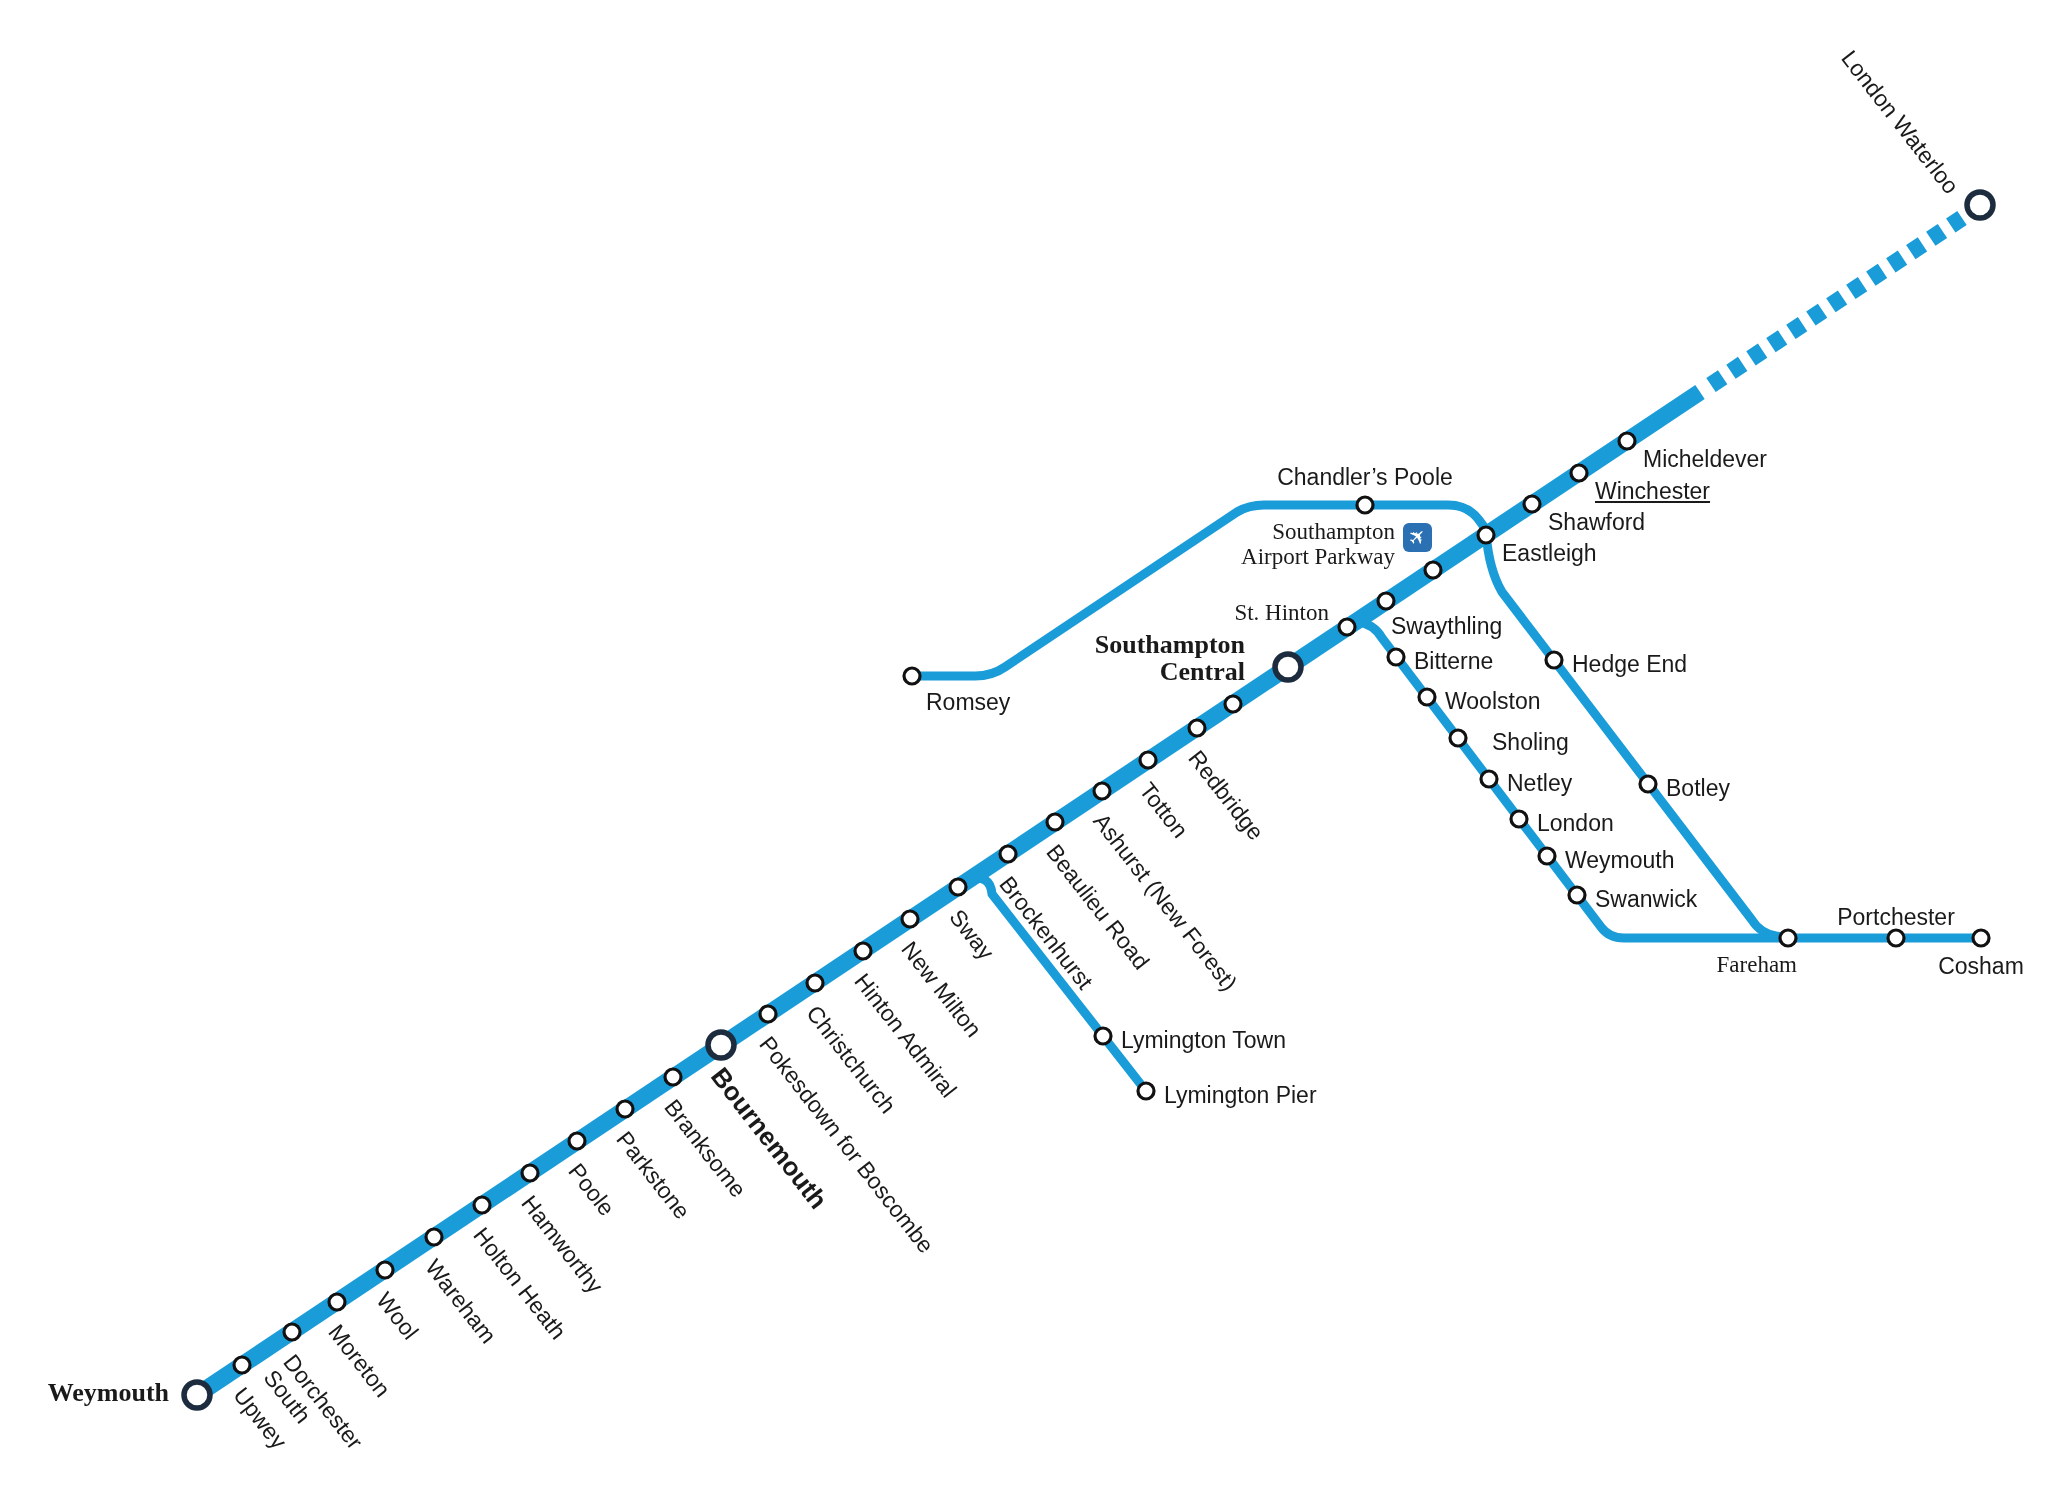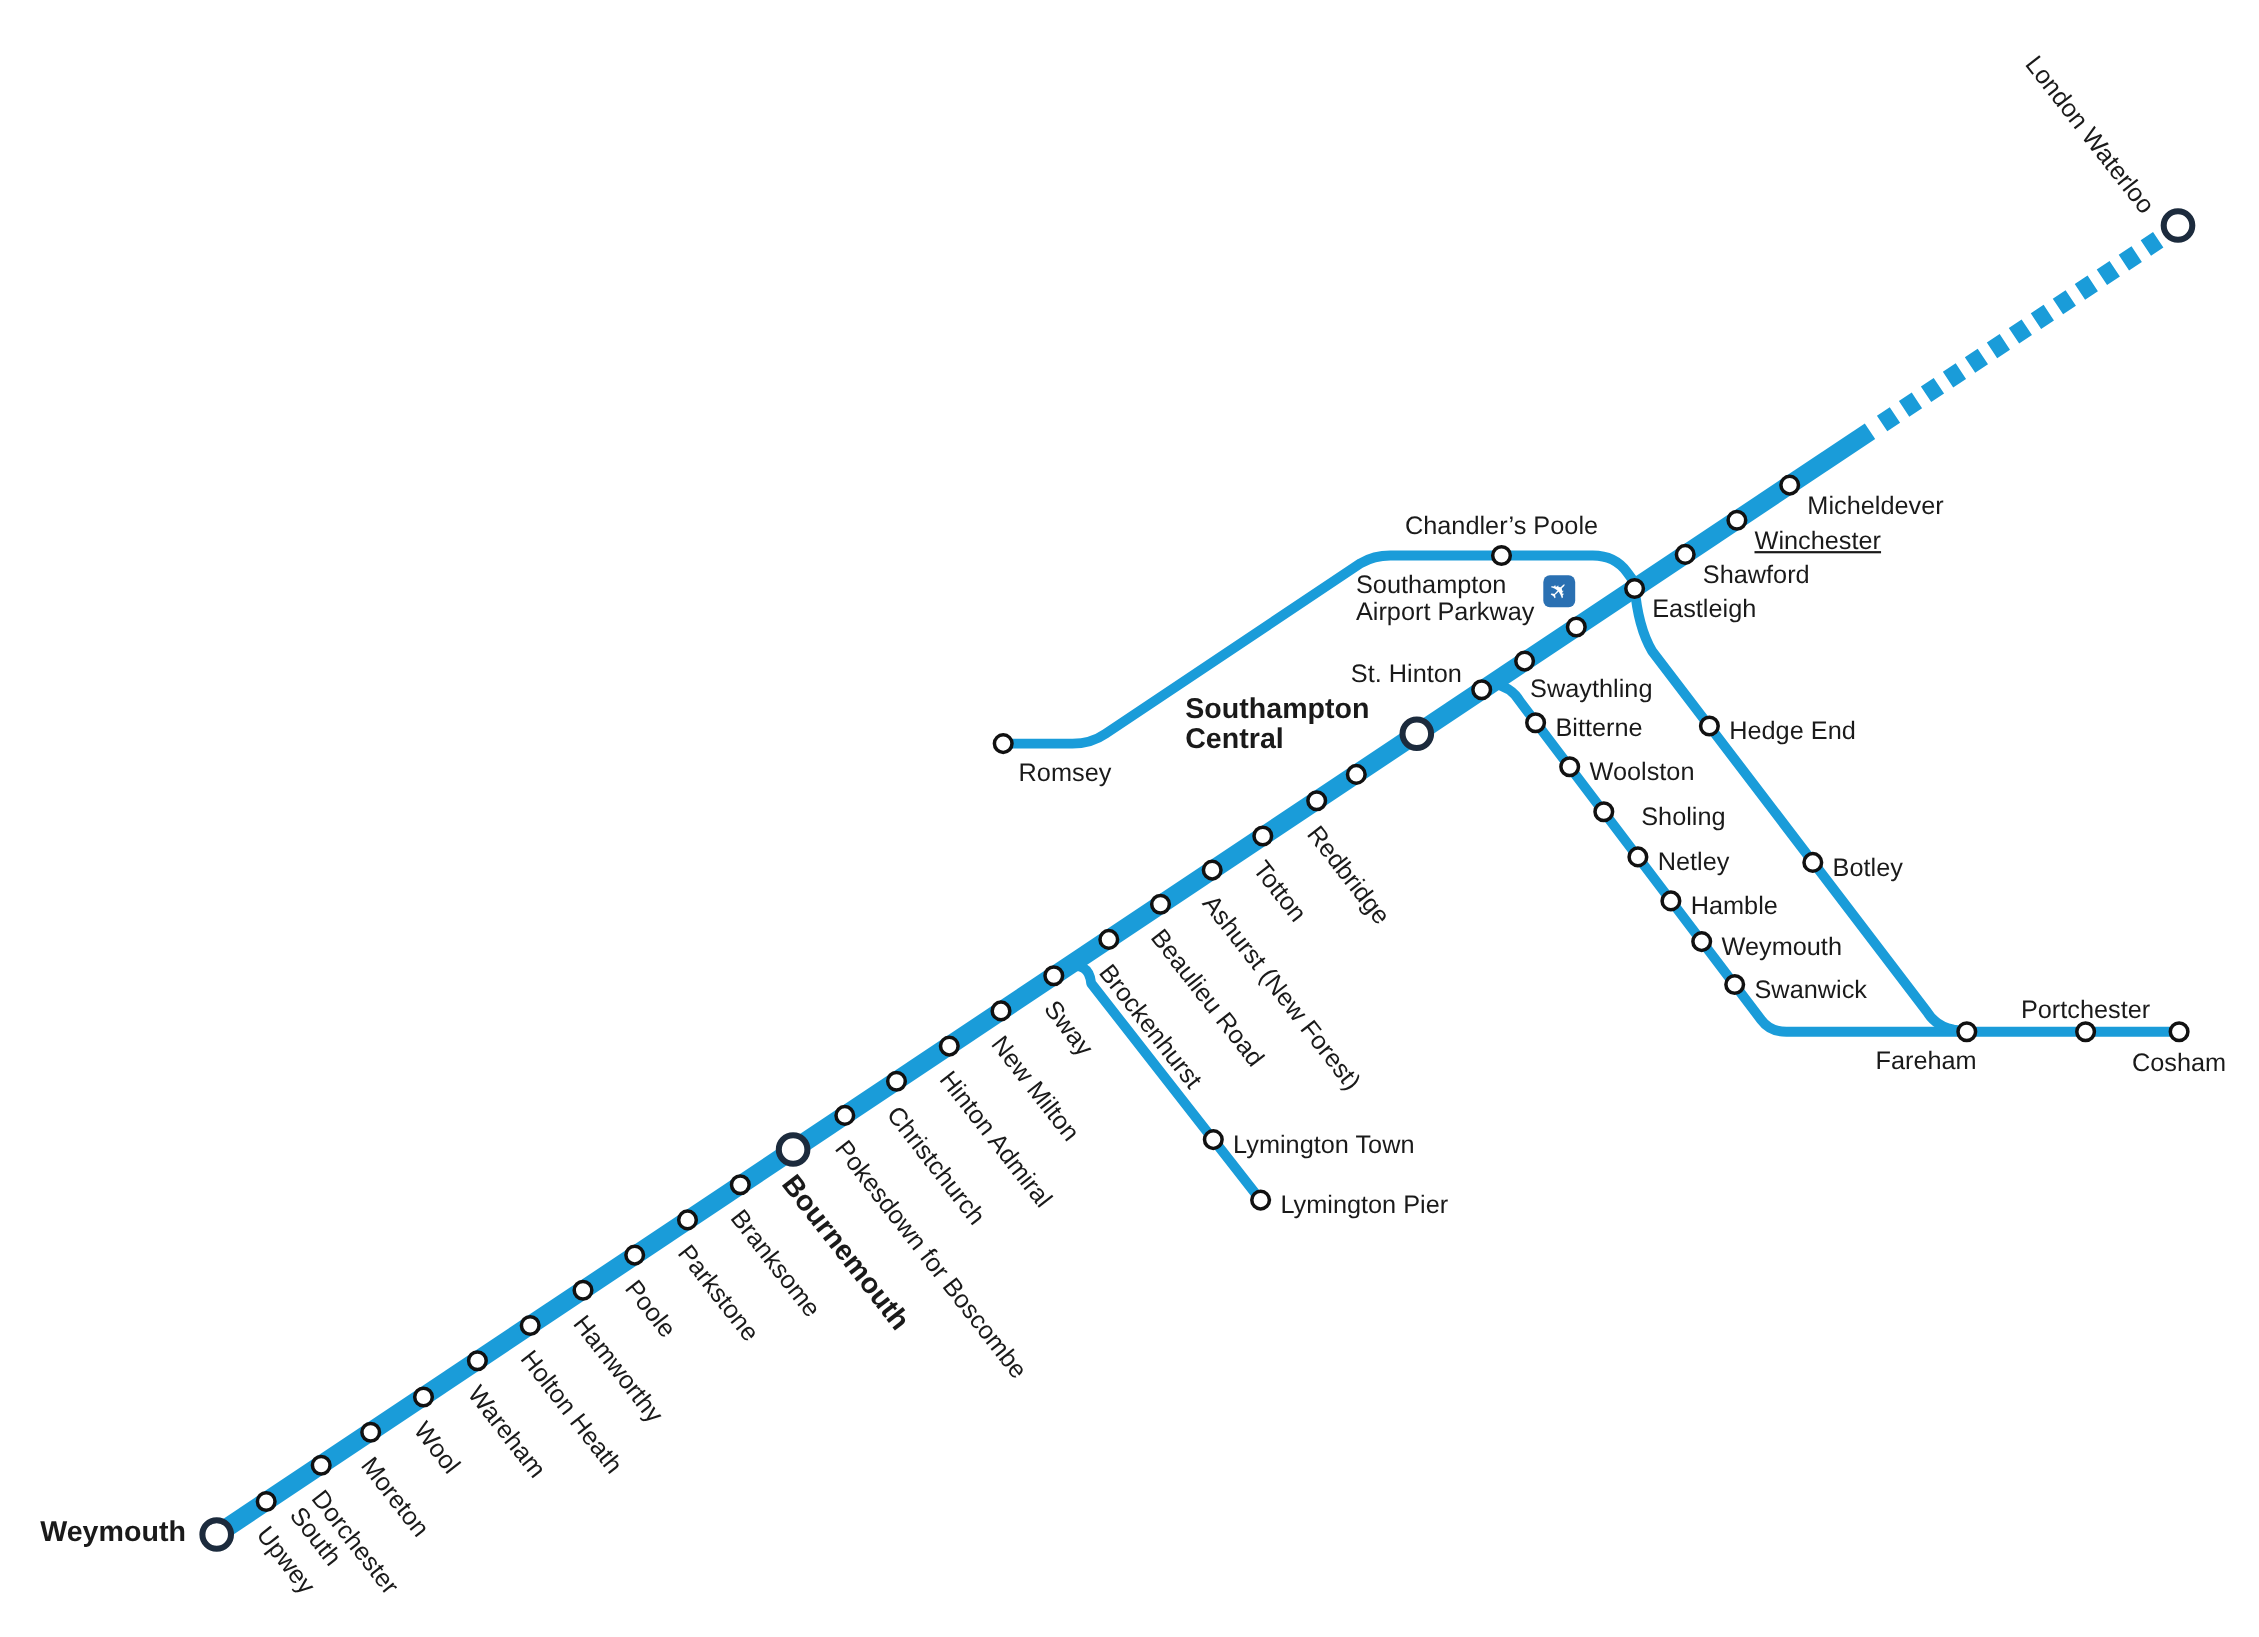"Southampton" .ra { font-family: none -> Liberation Serif, serif; text-align: left -> right }
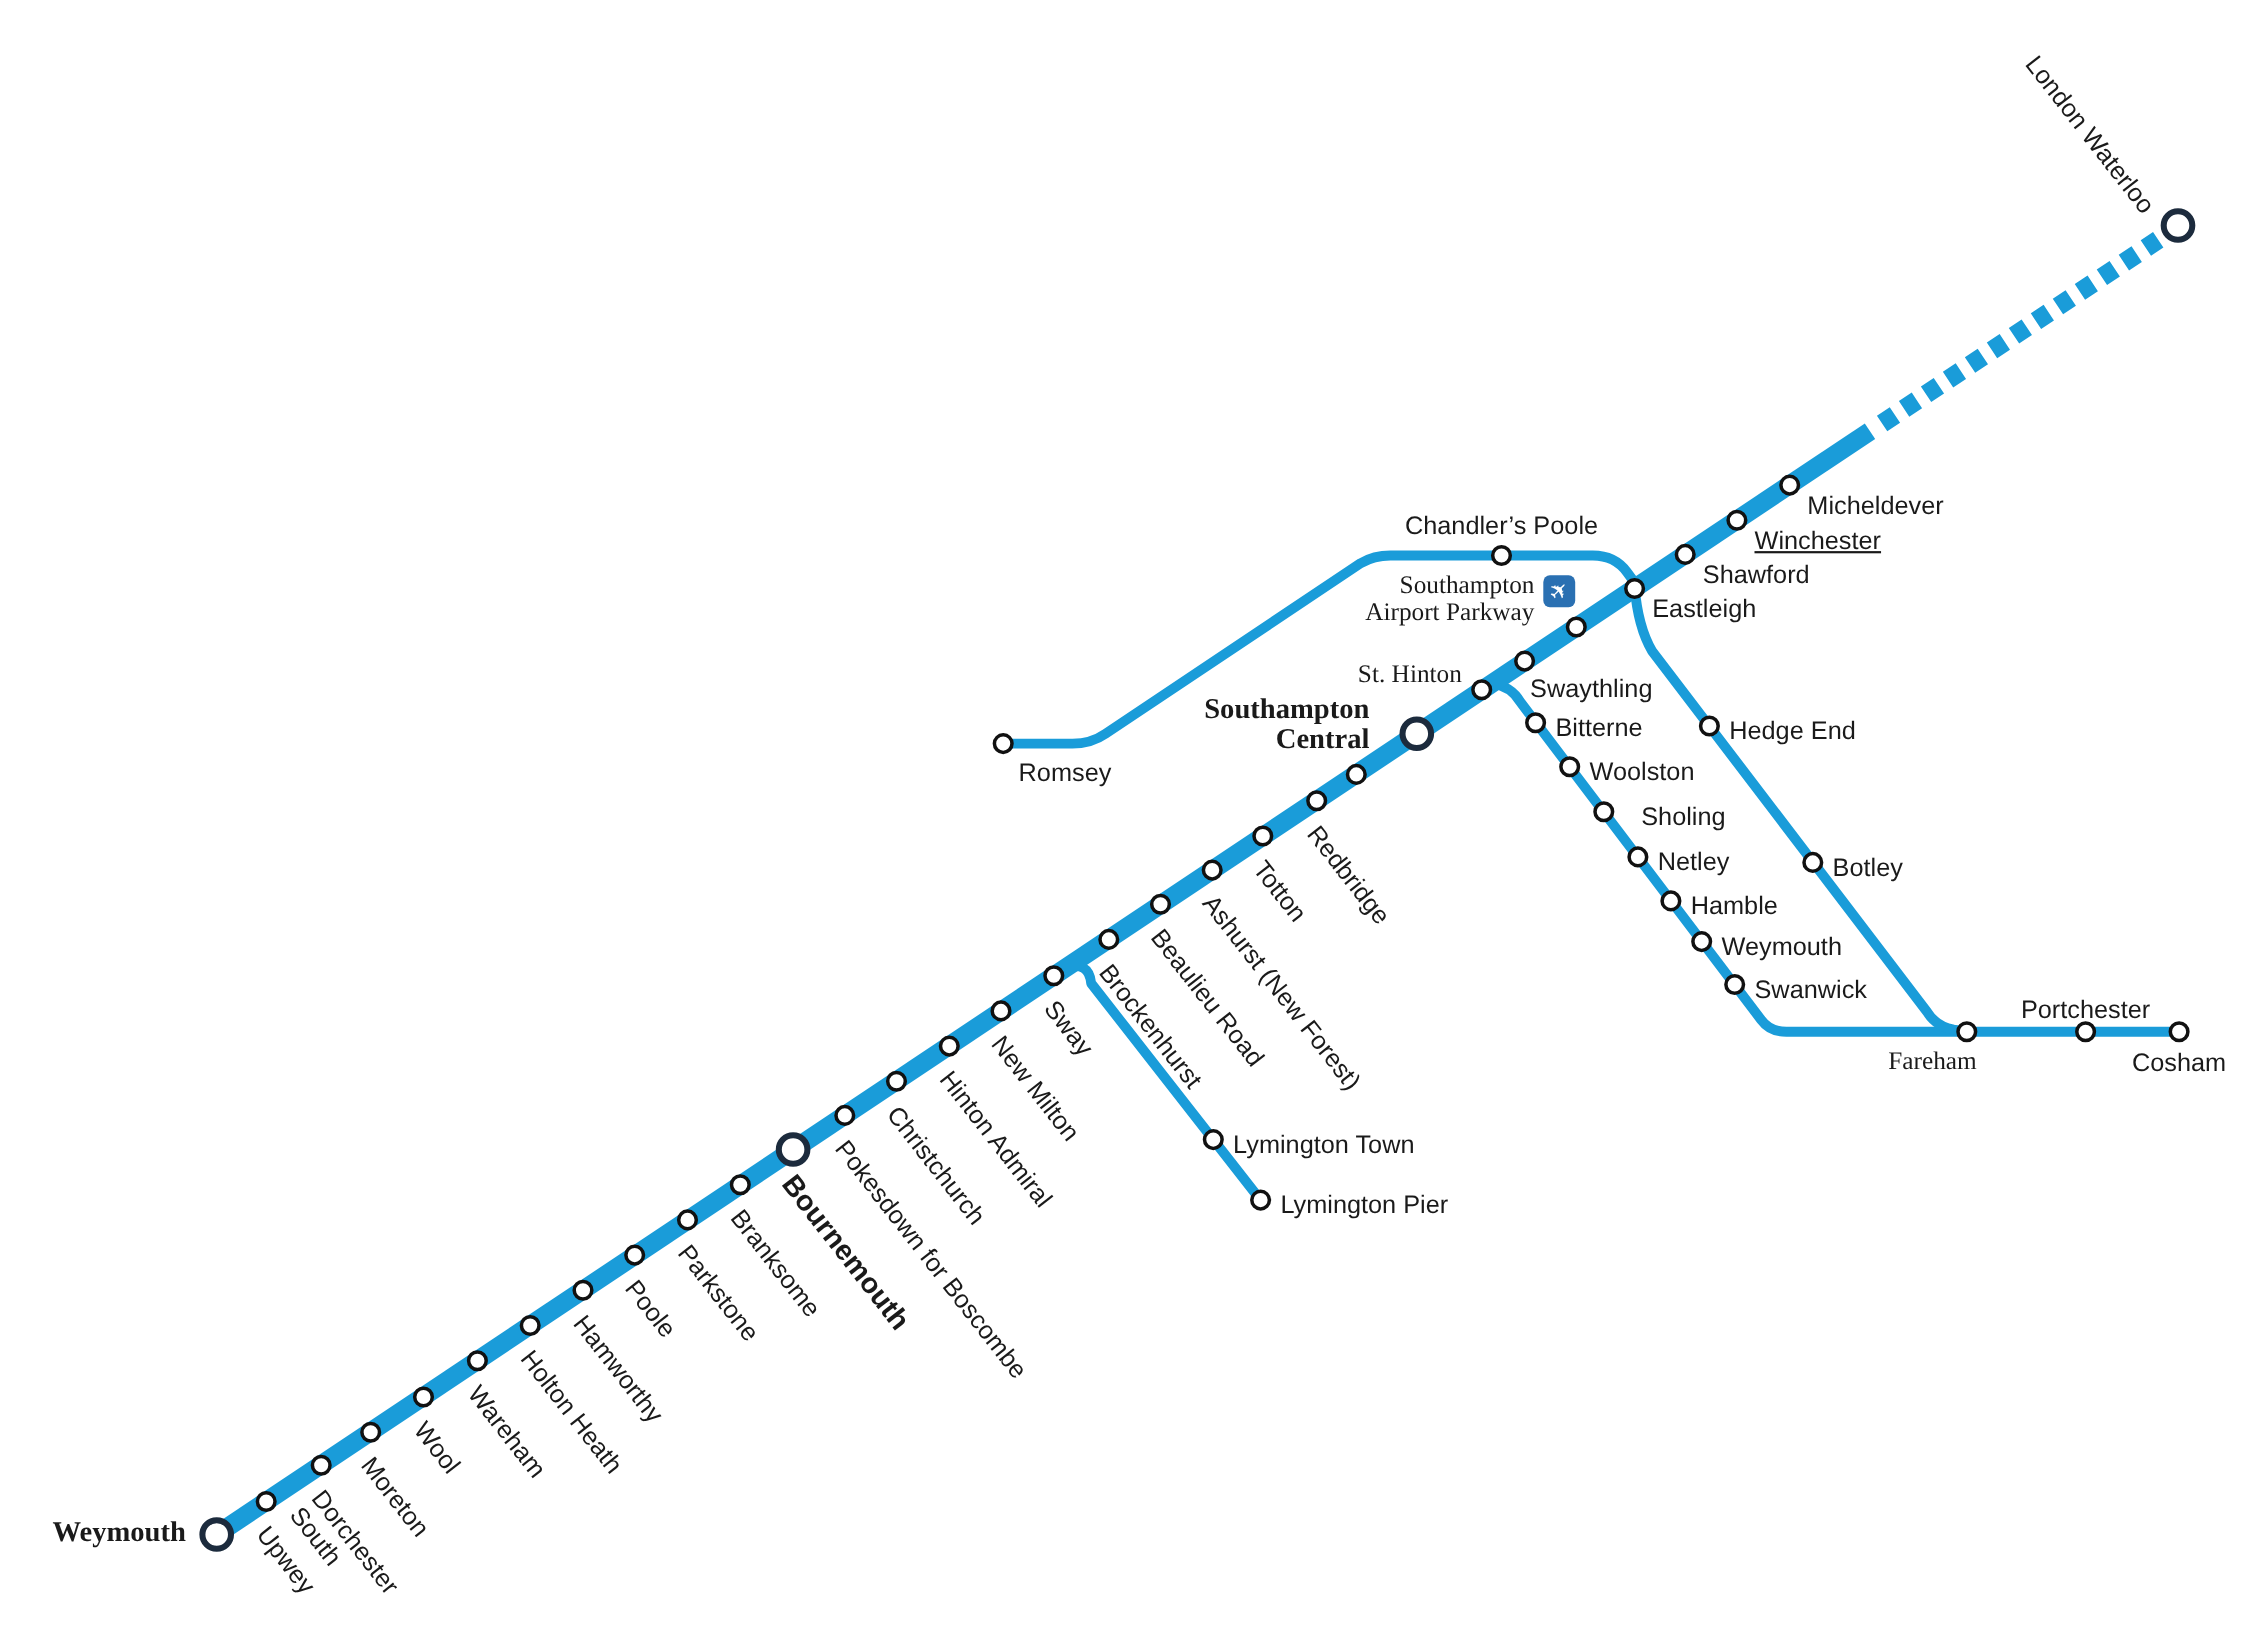"Hamble" div.lbl { text: Hamble -> London }
